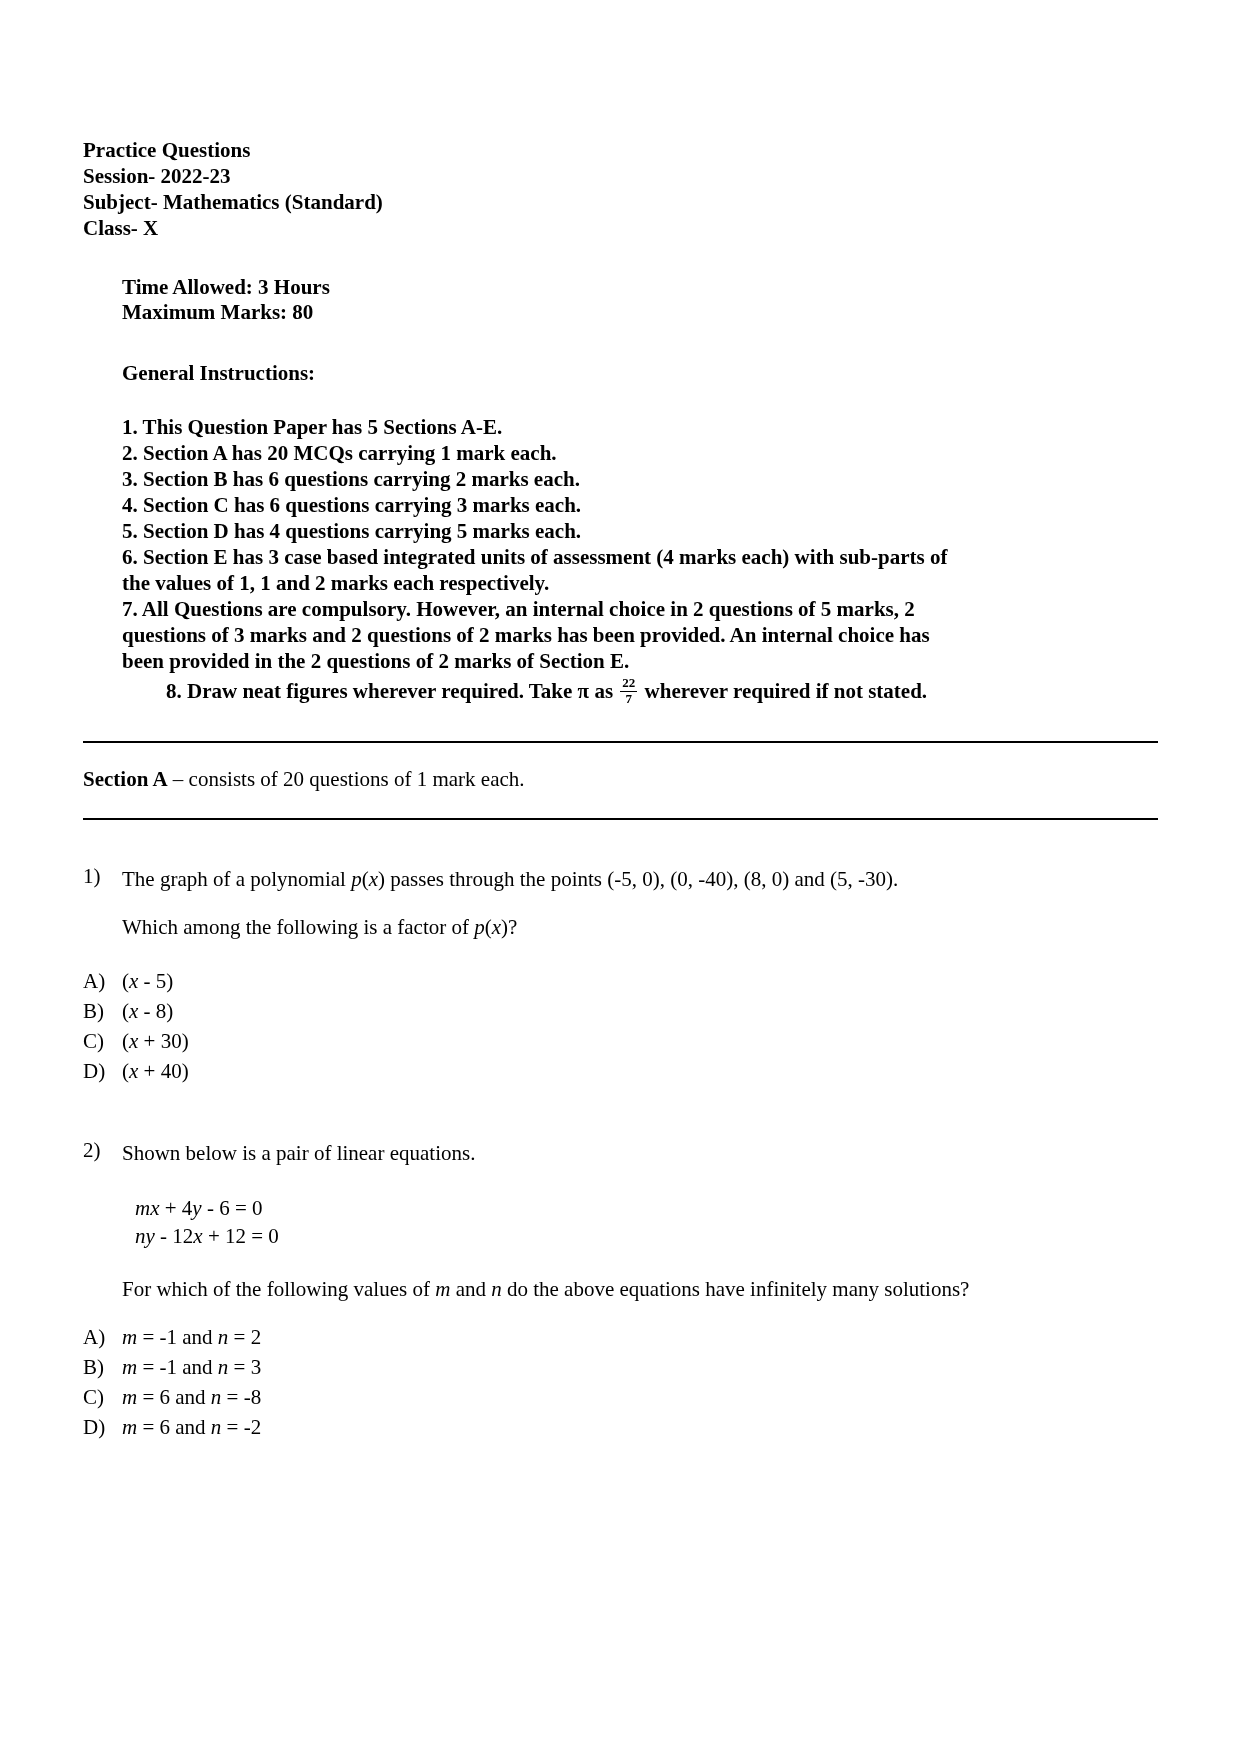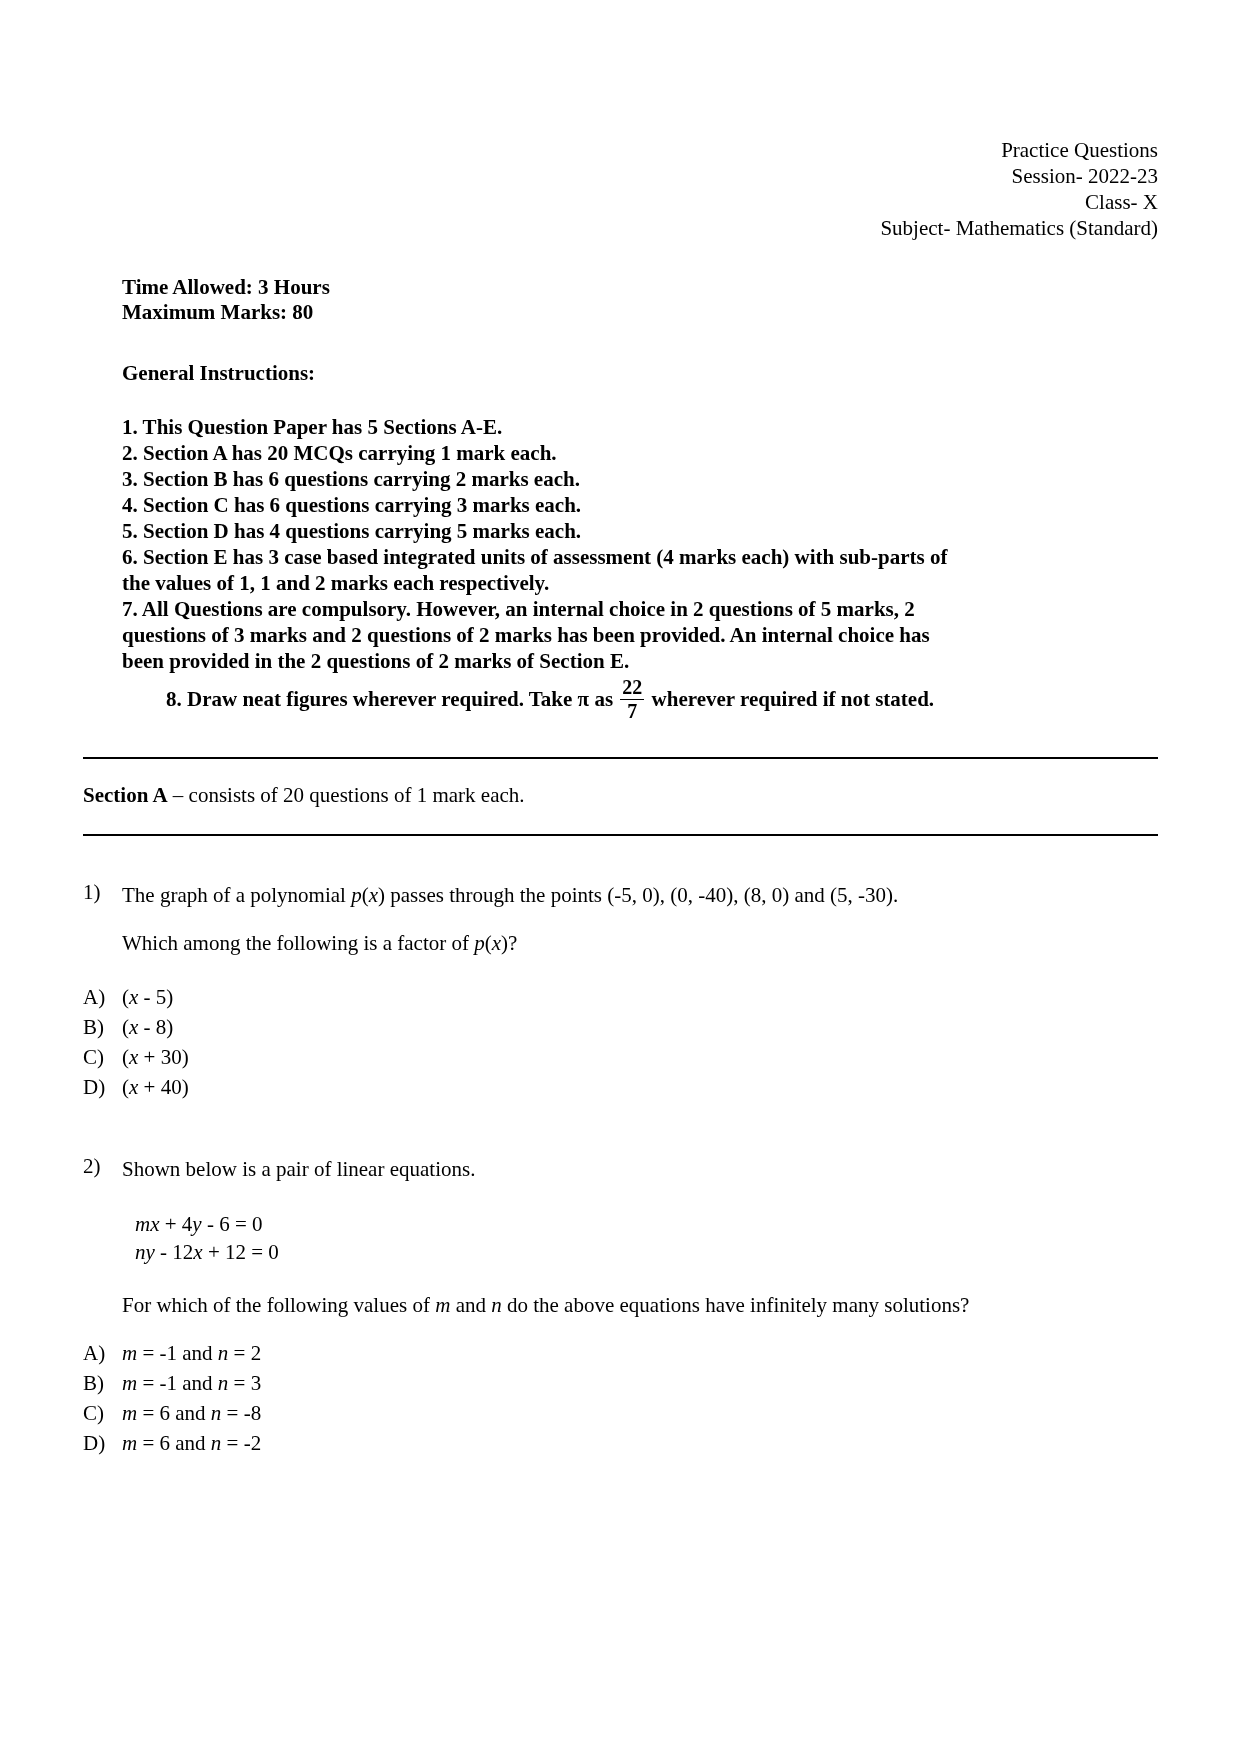"Practice Questions" .doc-header { font-weight: normal -> bold; text-align: right -> left }
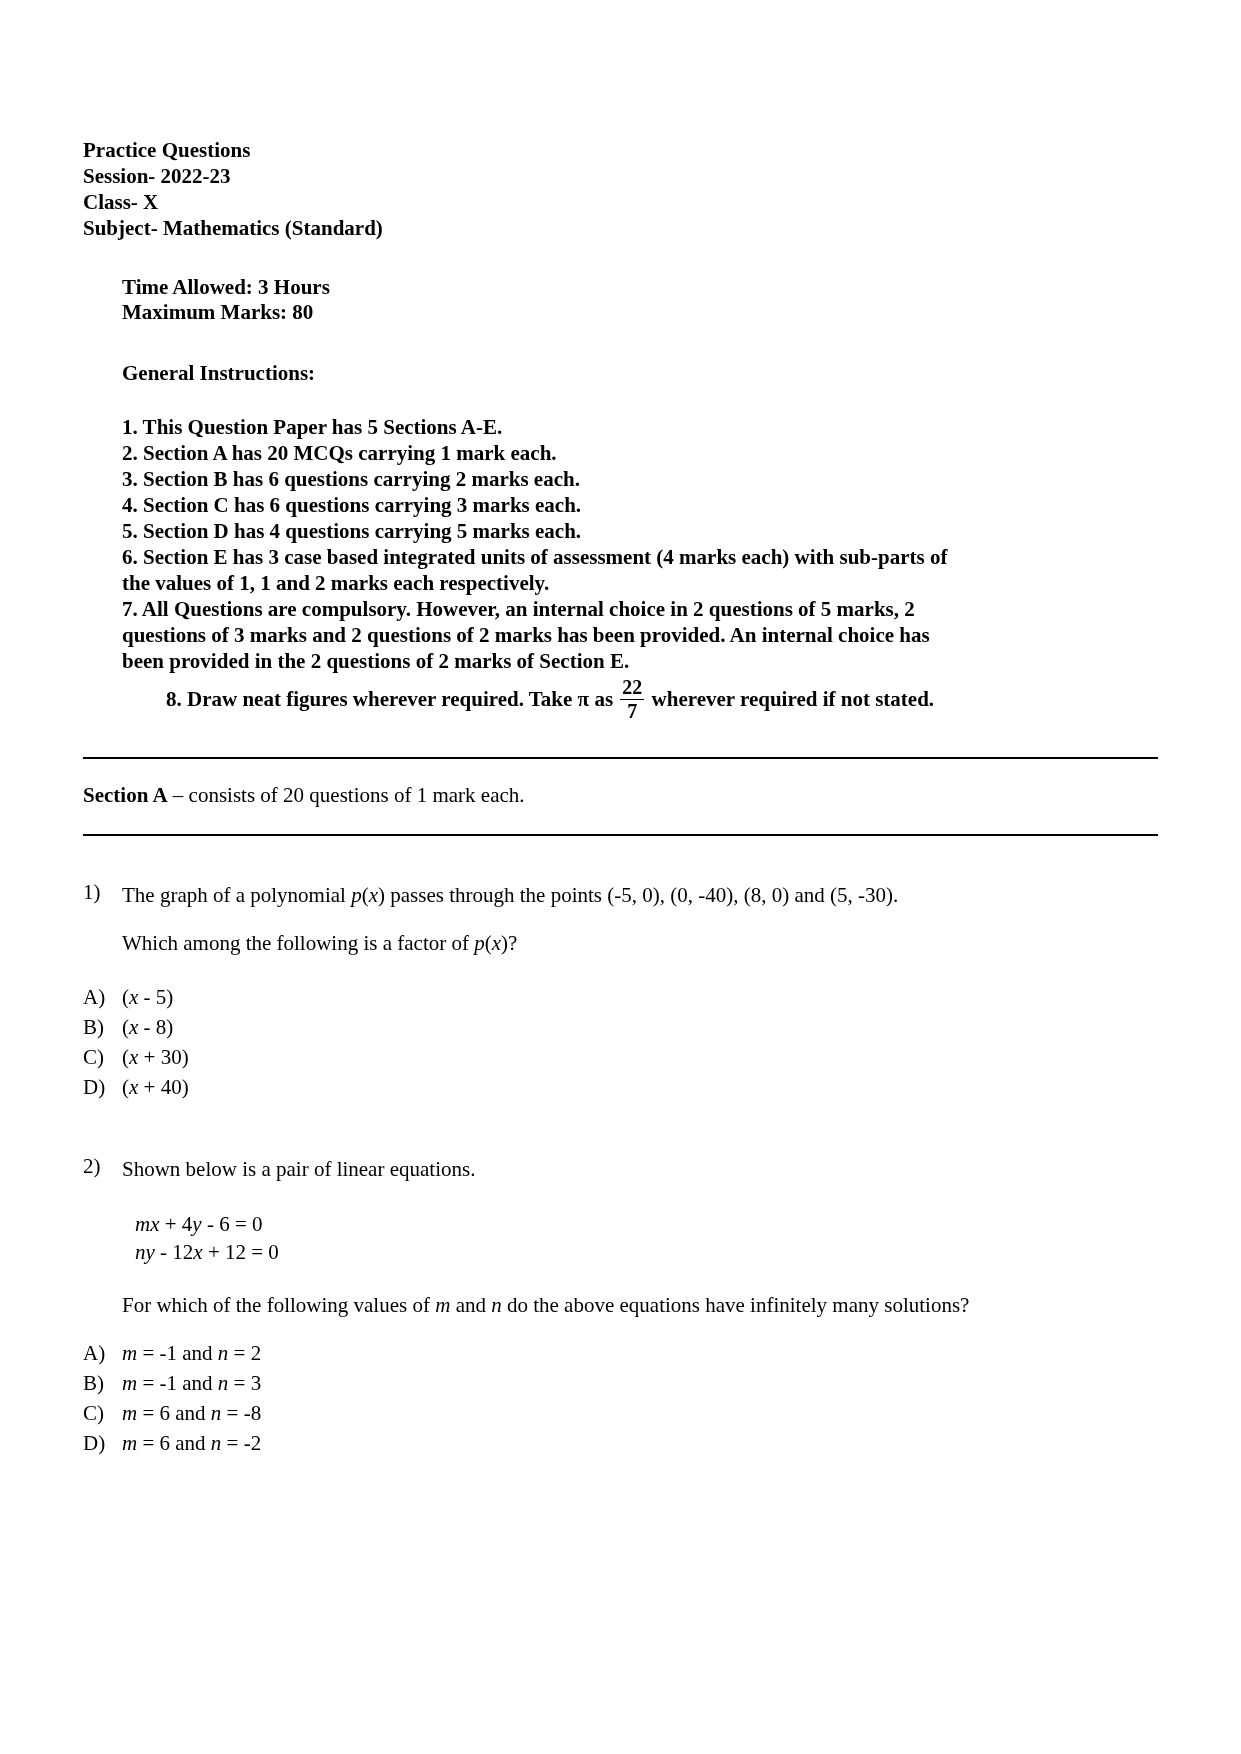"Class- X" div { order: before "Subject- Mathematics (Standard)" -> after "Subject- Mathematics (Standard)" }
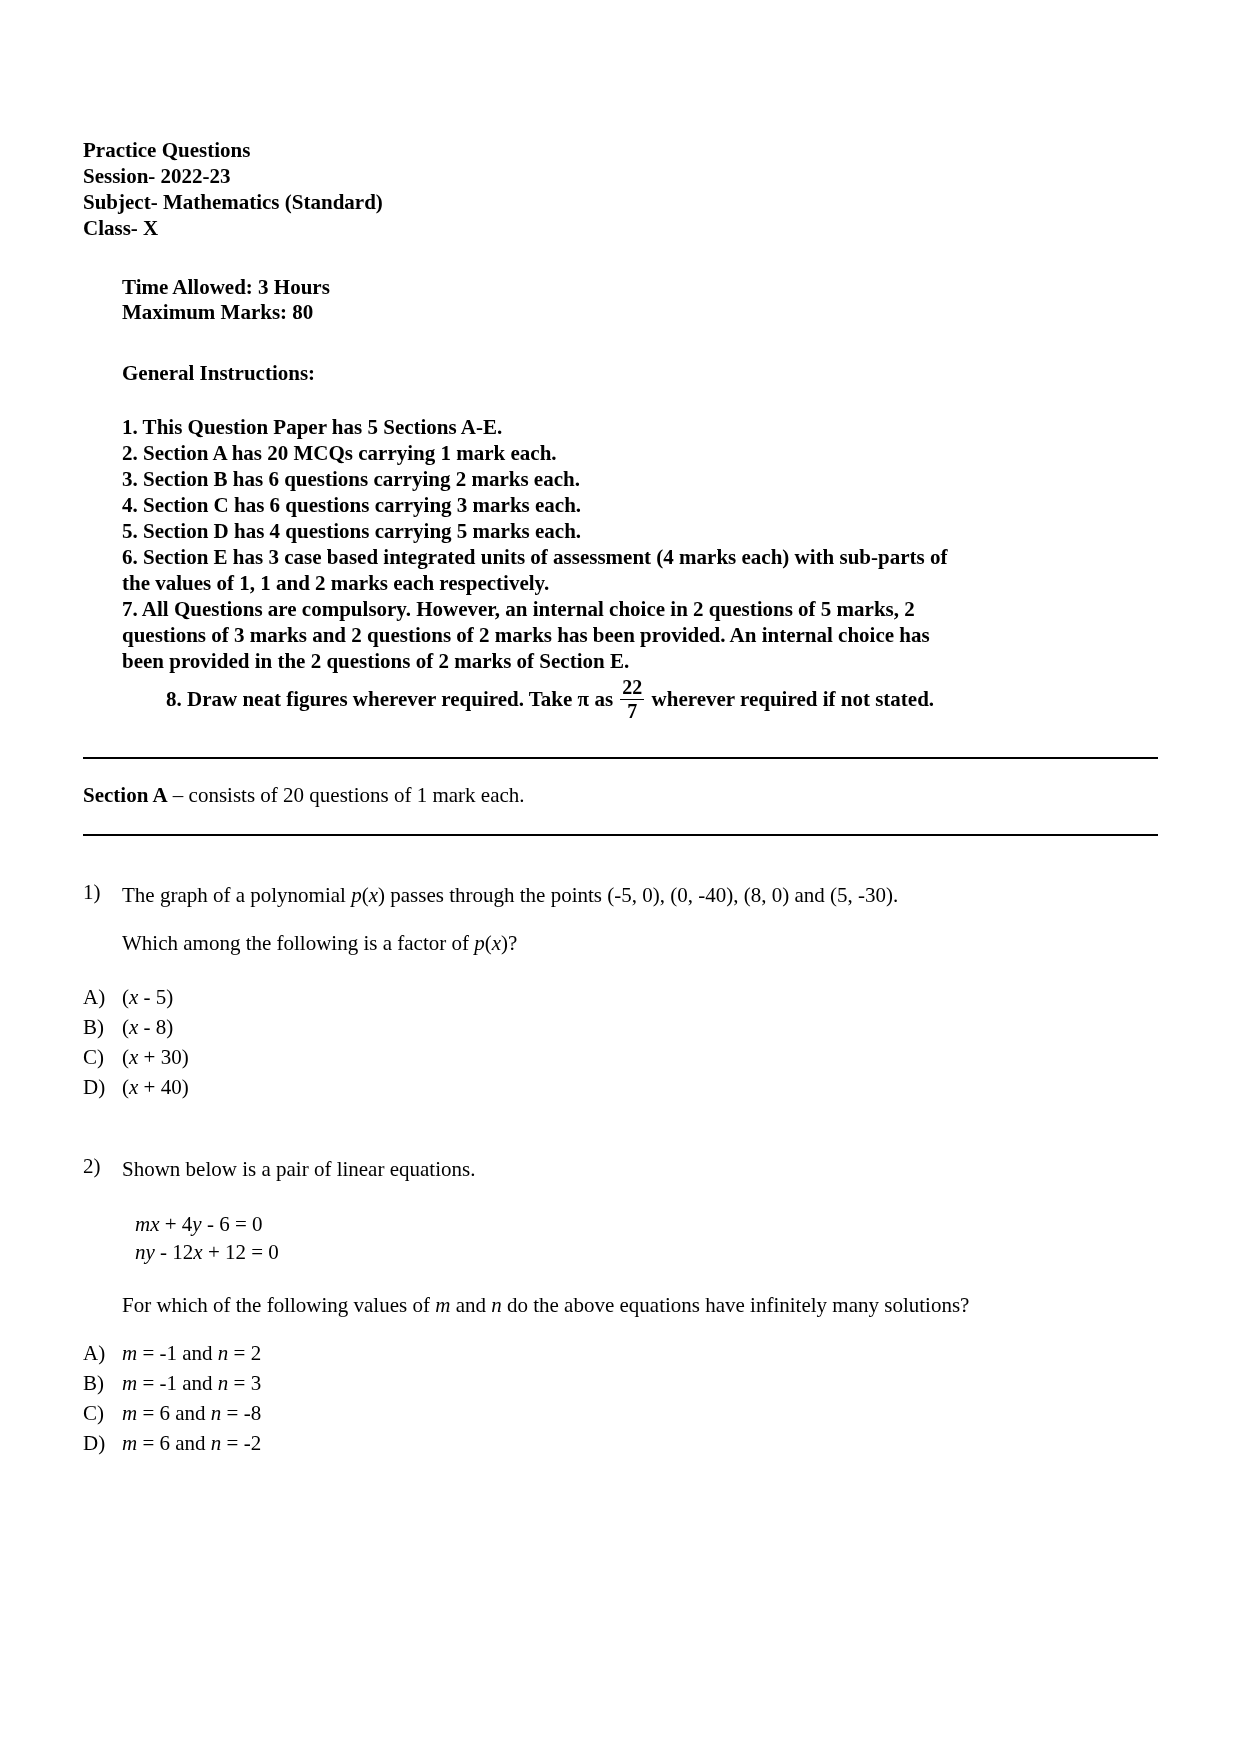"22" .frac { font-size: 20px -> 13px }
